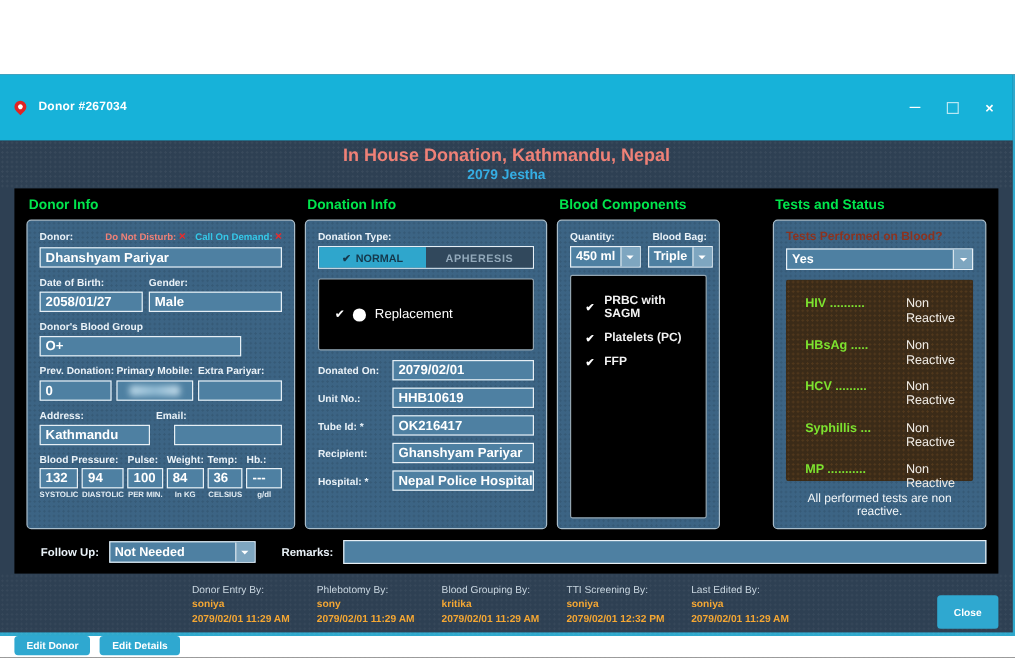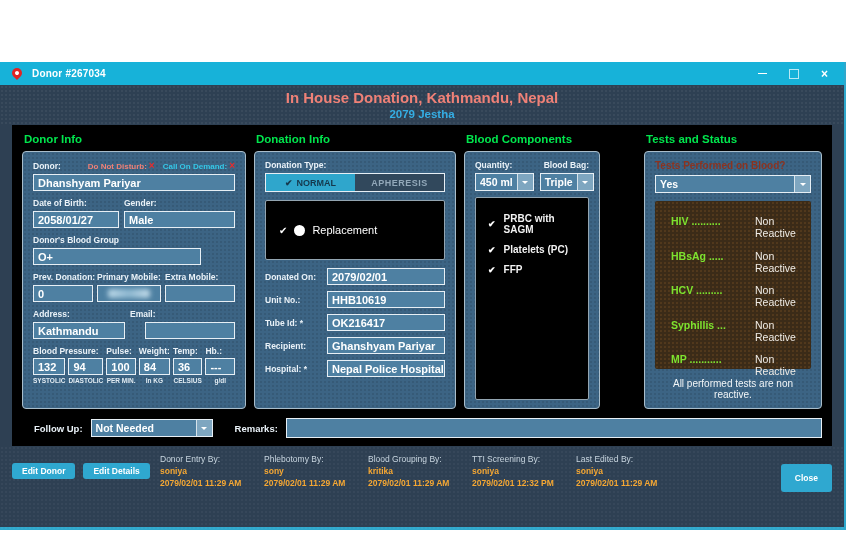"Donor #267034" .titlebar { padding: 0 10px -> 16px 10px }
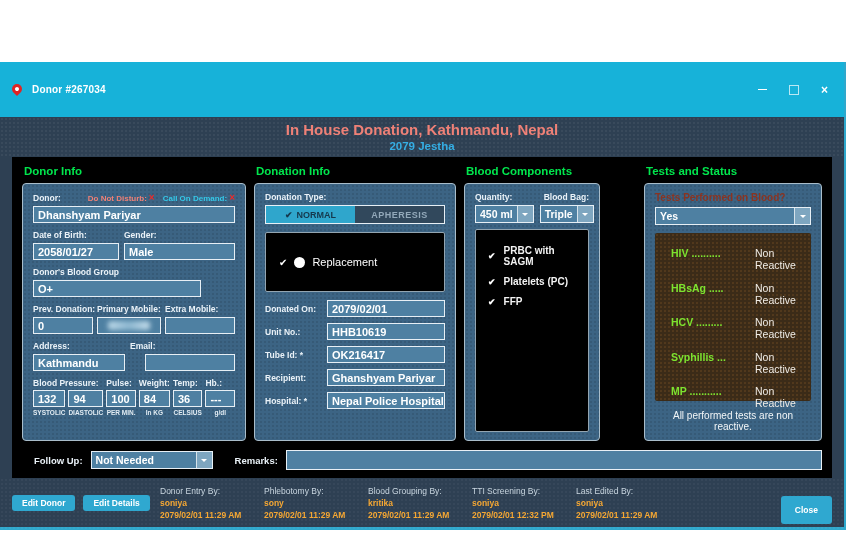"Extra Mobile:" span.lbl { text: Mobile -> Pariyar }
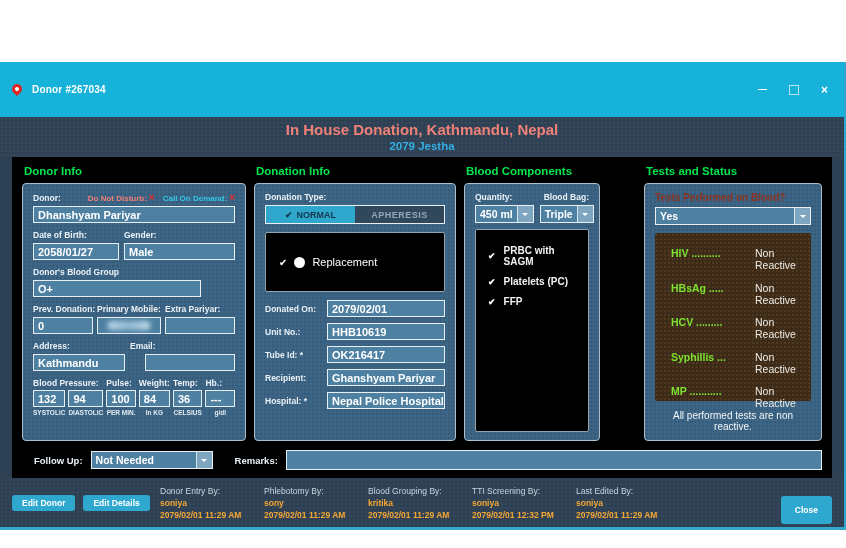"Edit Donor" .btn { margin-top: none -> 35px }
